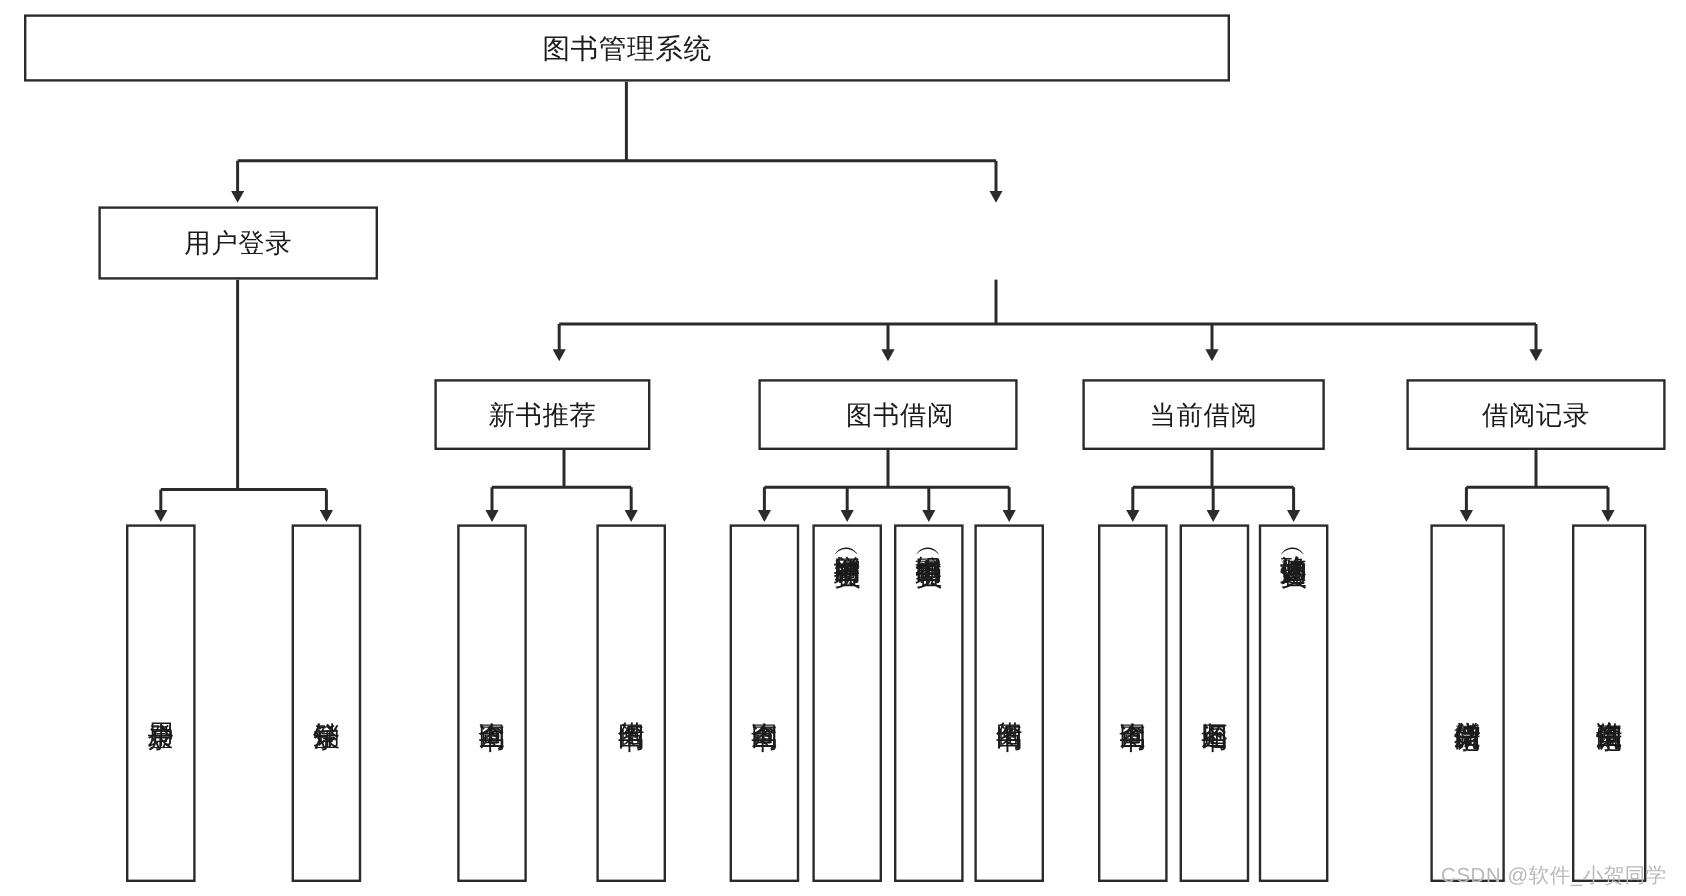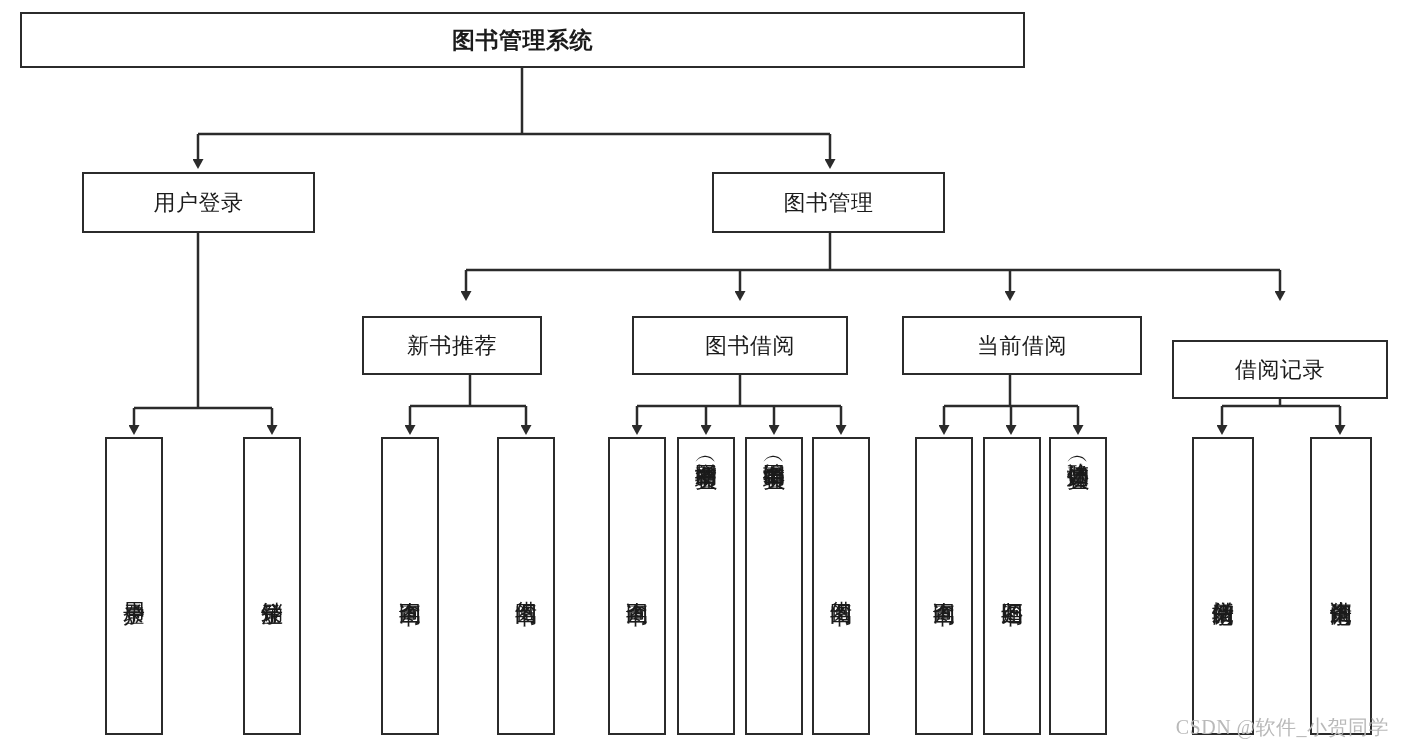"图书管理系统" div.node { font-weight: bold -> none }
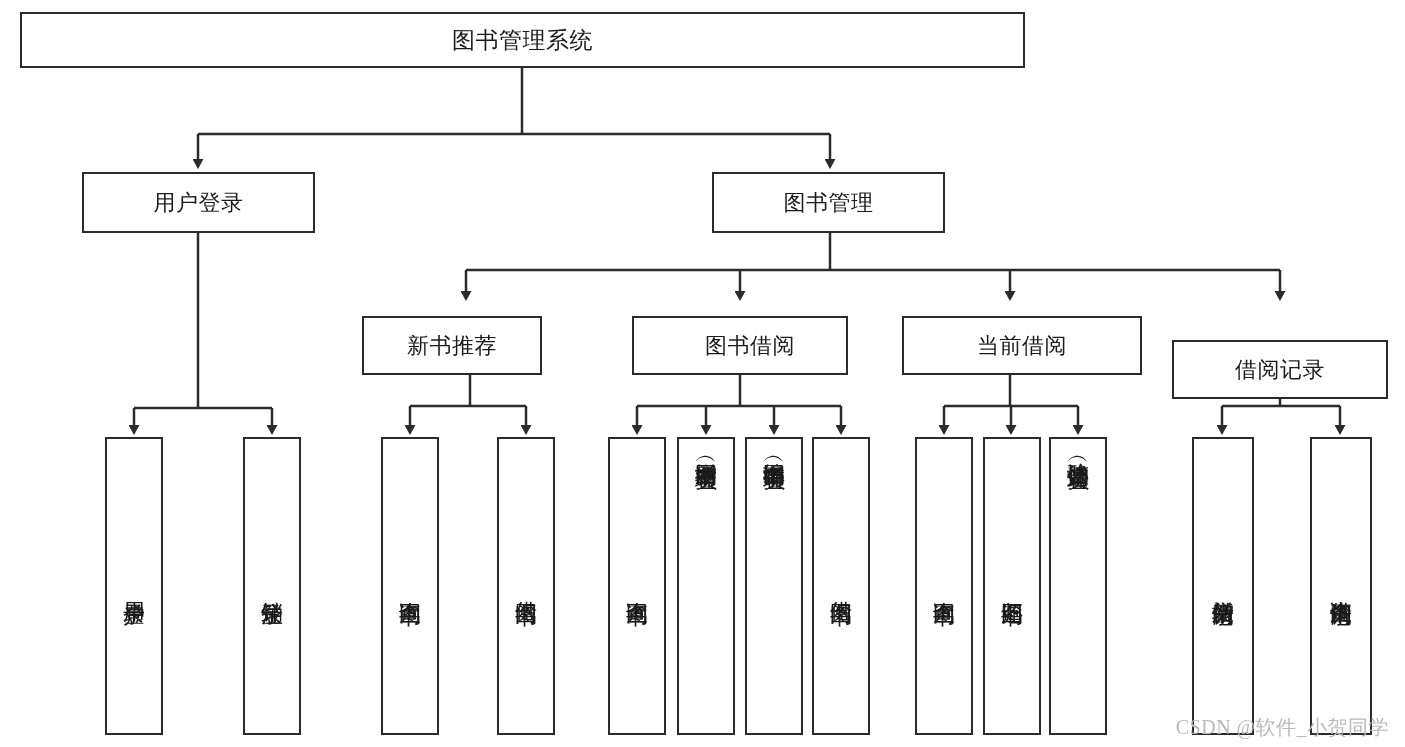"图书管理" div.node { html: <div> <span>图书管理</span> </div> -> none }
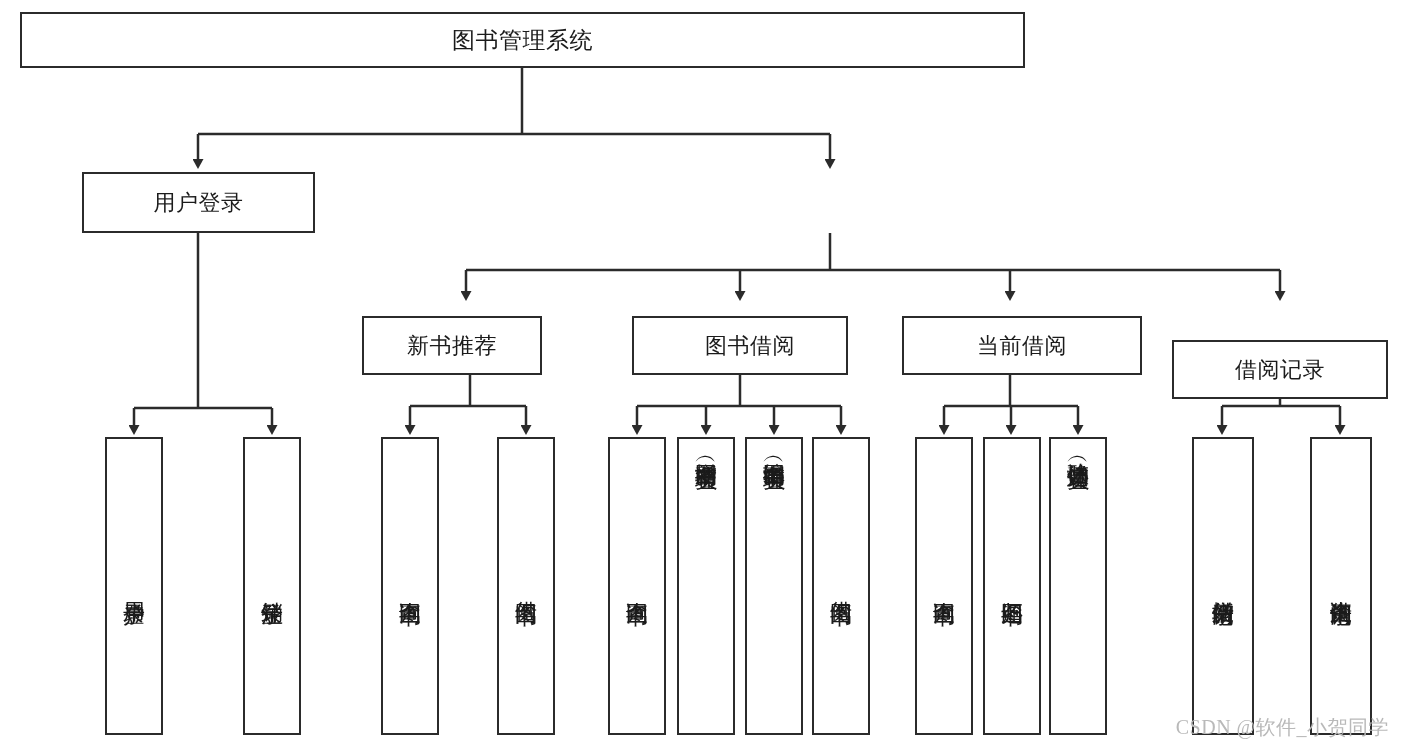"当前借阅" div.node { width: 240px -> 202px }
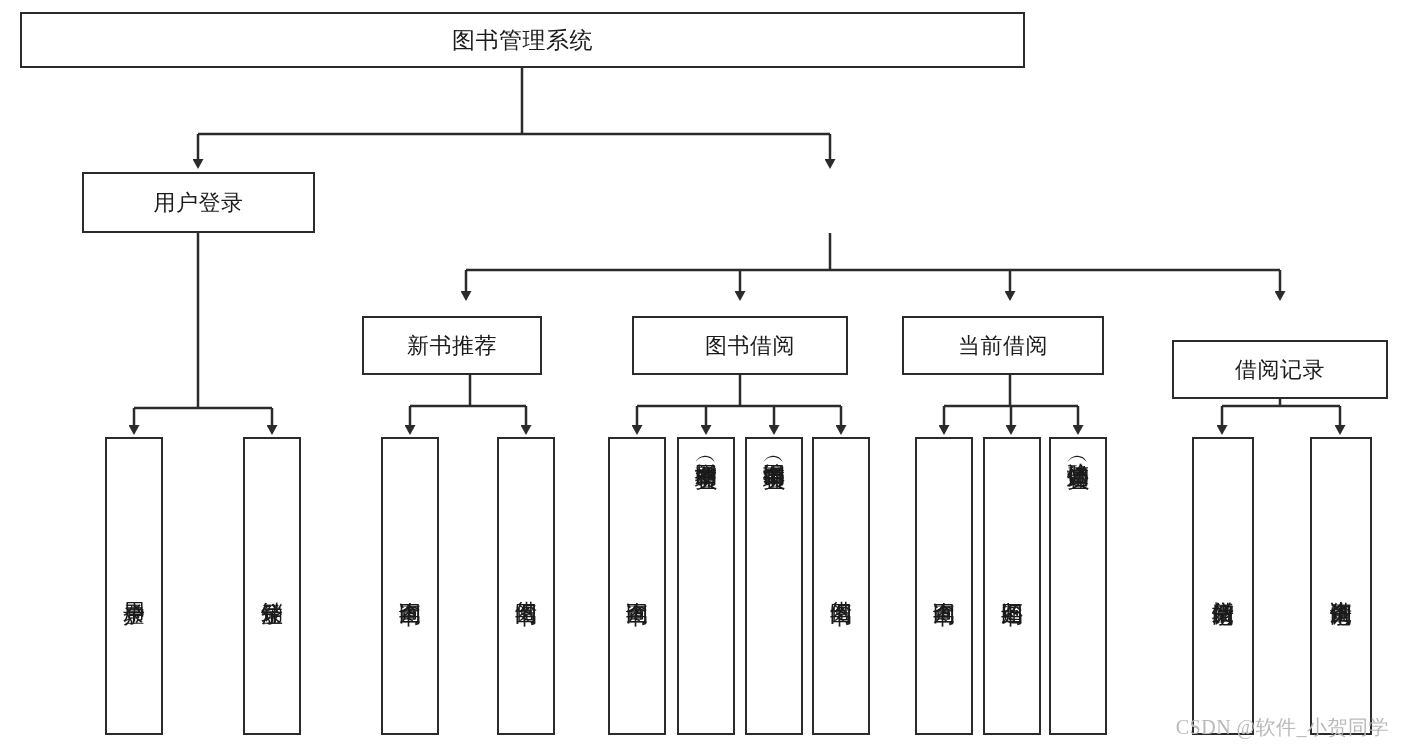"借阅记录" div.node { margin-top: 24px -> none }
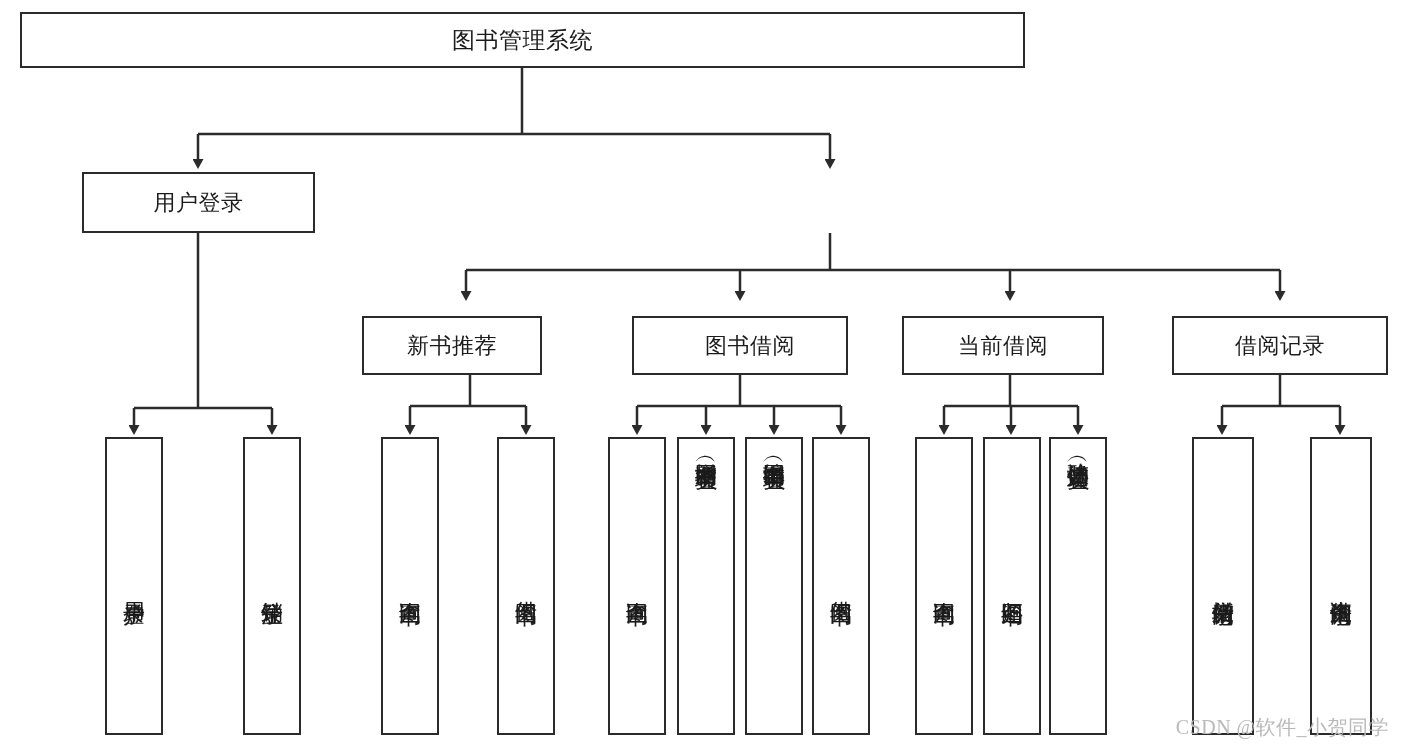"CSDN @软件_小贺同学" #watermark { font-family: Liberation Serif, serif -> Liberation Sans, sans-serif; font-size: 20px -> 17px }
